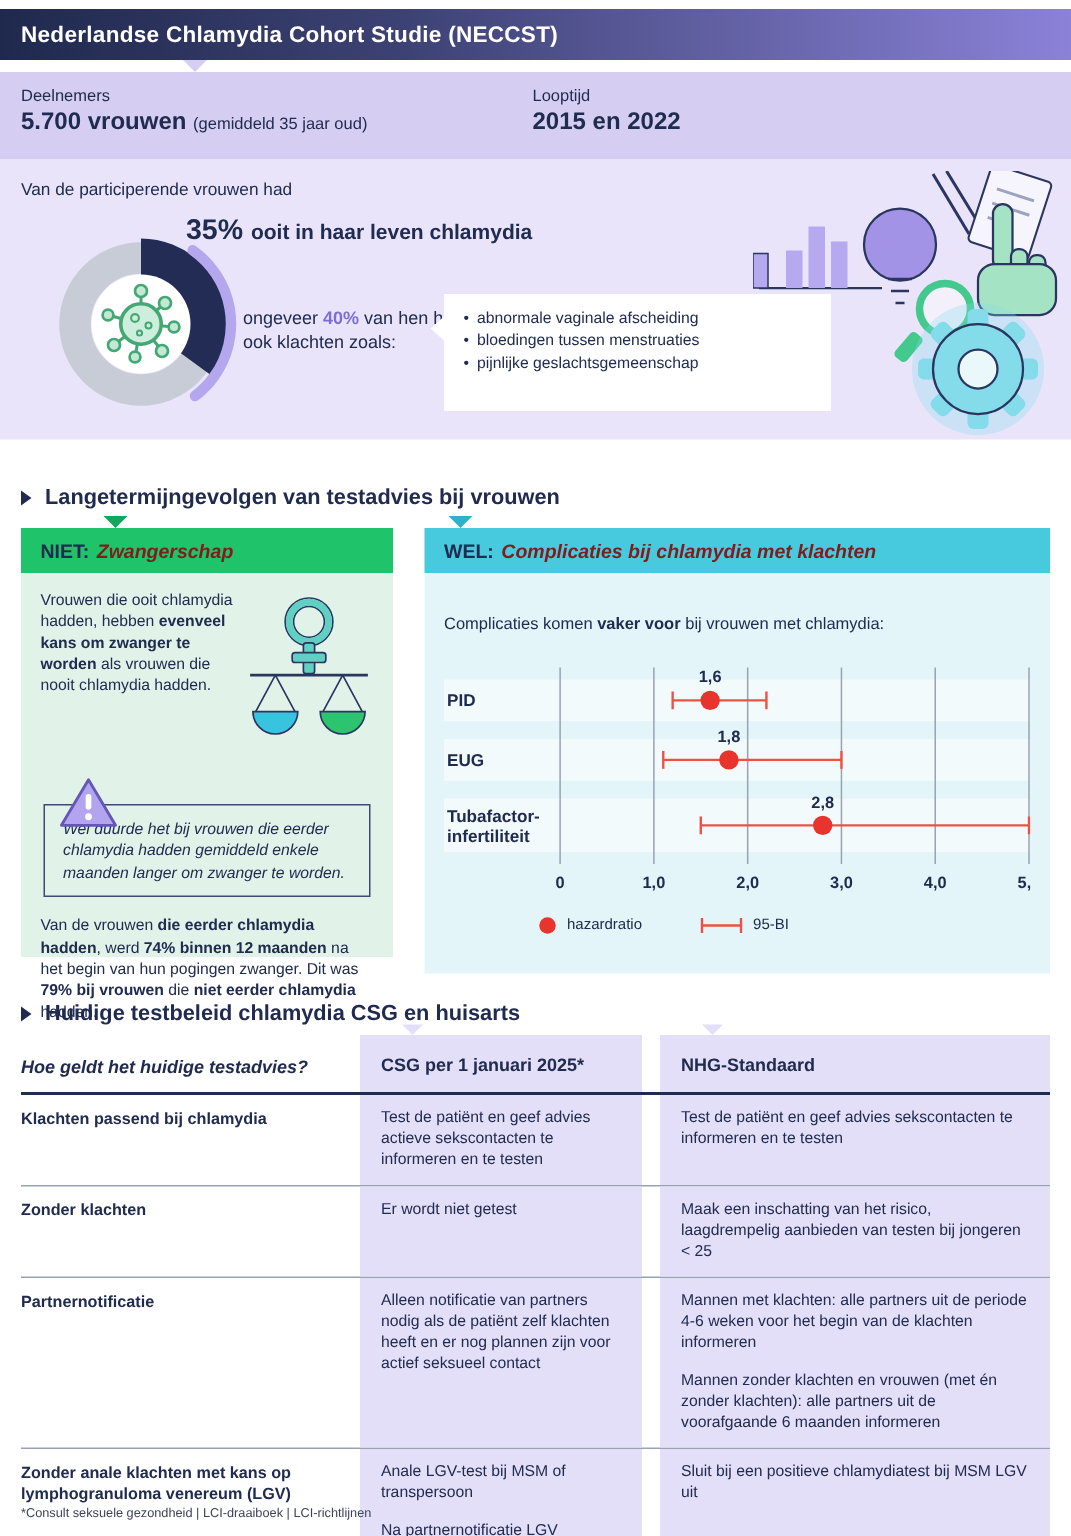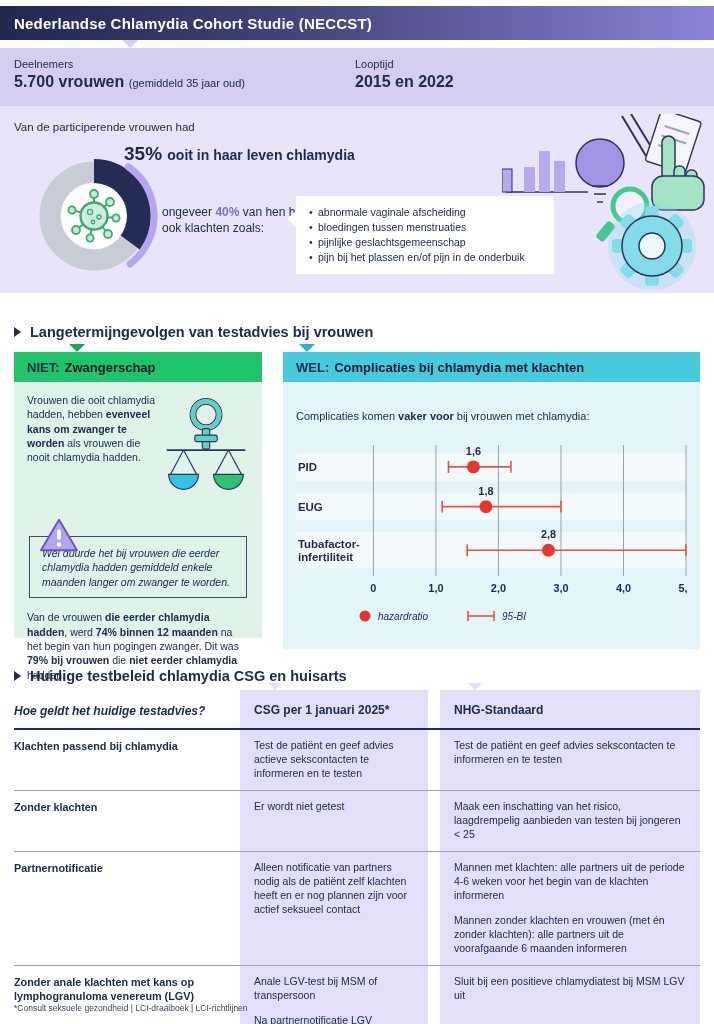"pijn bij het plassen en/of" li { html: <li>pijn bij het plassen en/of pijn in de onderbuik</li> -> none }
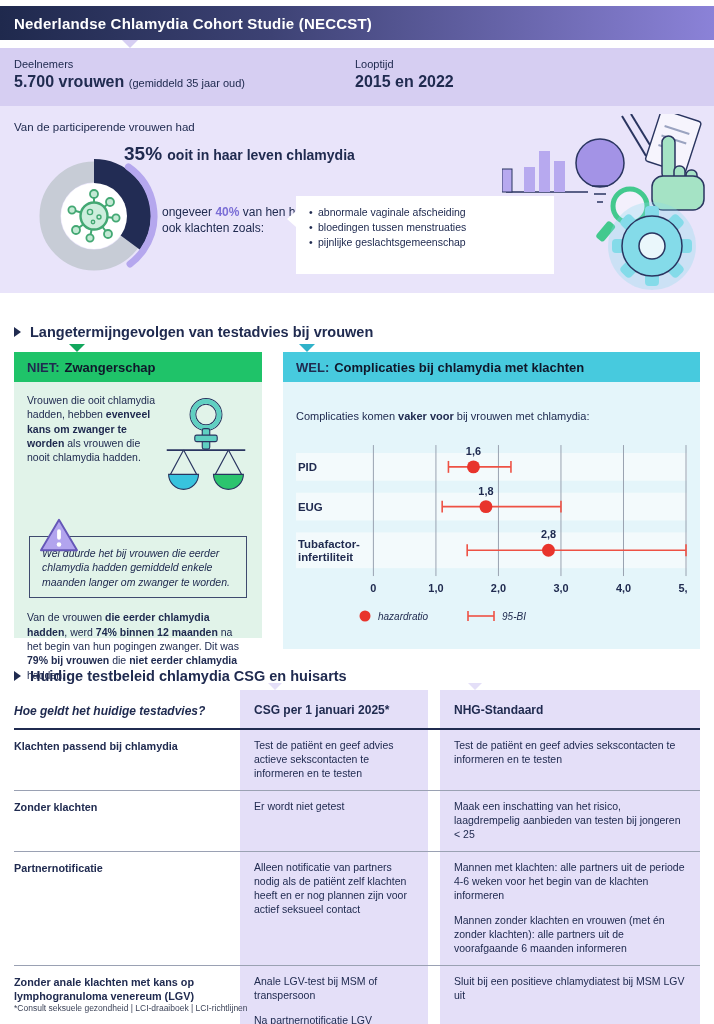"Zwangerschap" .panel-header .pt { color: #0f172a -> #7f1d1d; font-style: none -> italic }
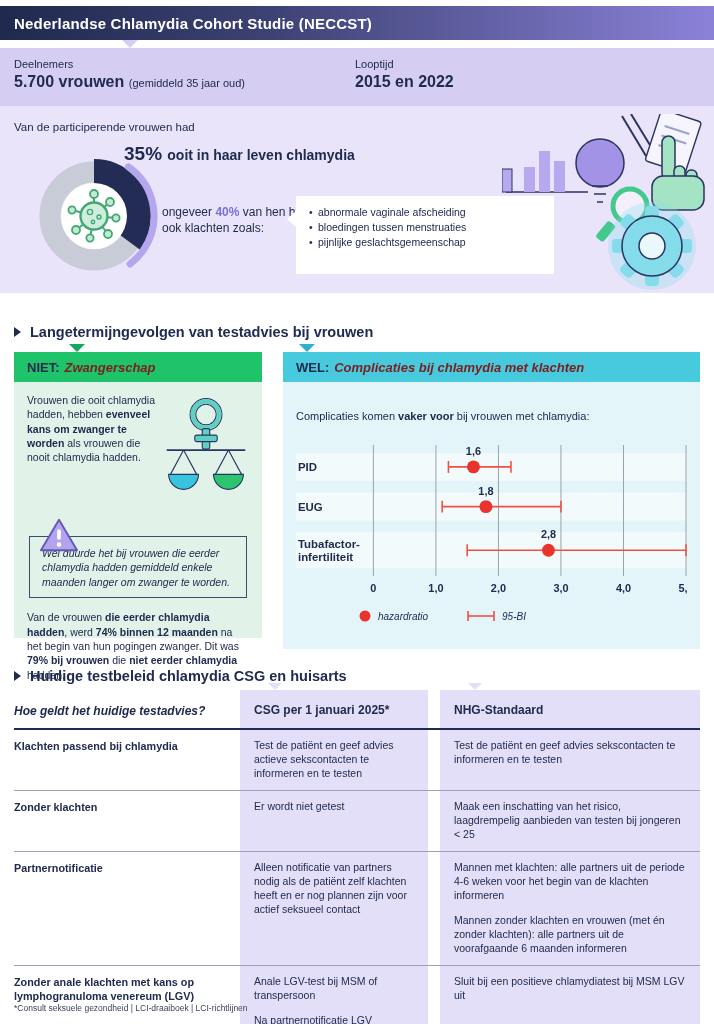"hazardratio" .legend .litem { align-items: flex-end -> flex-start; font-style: italic -> none }
